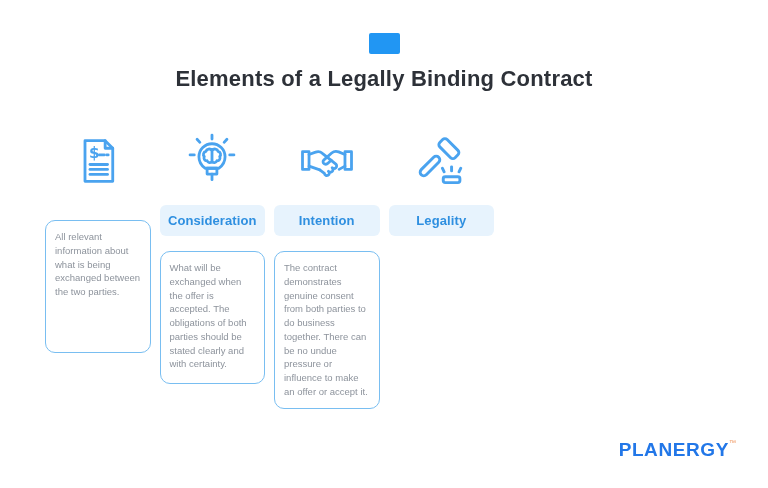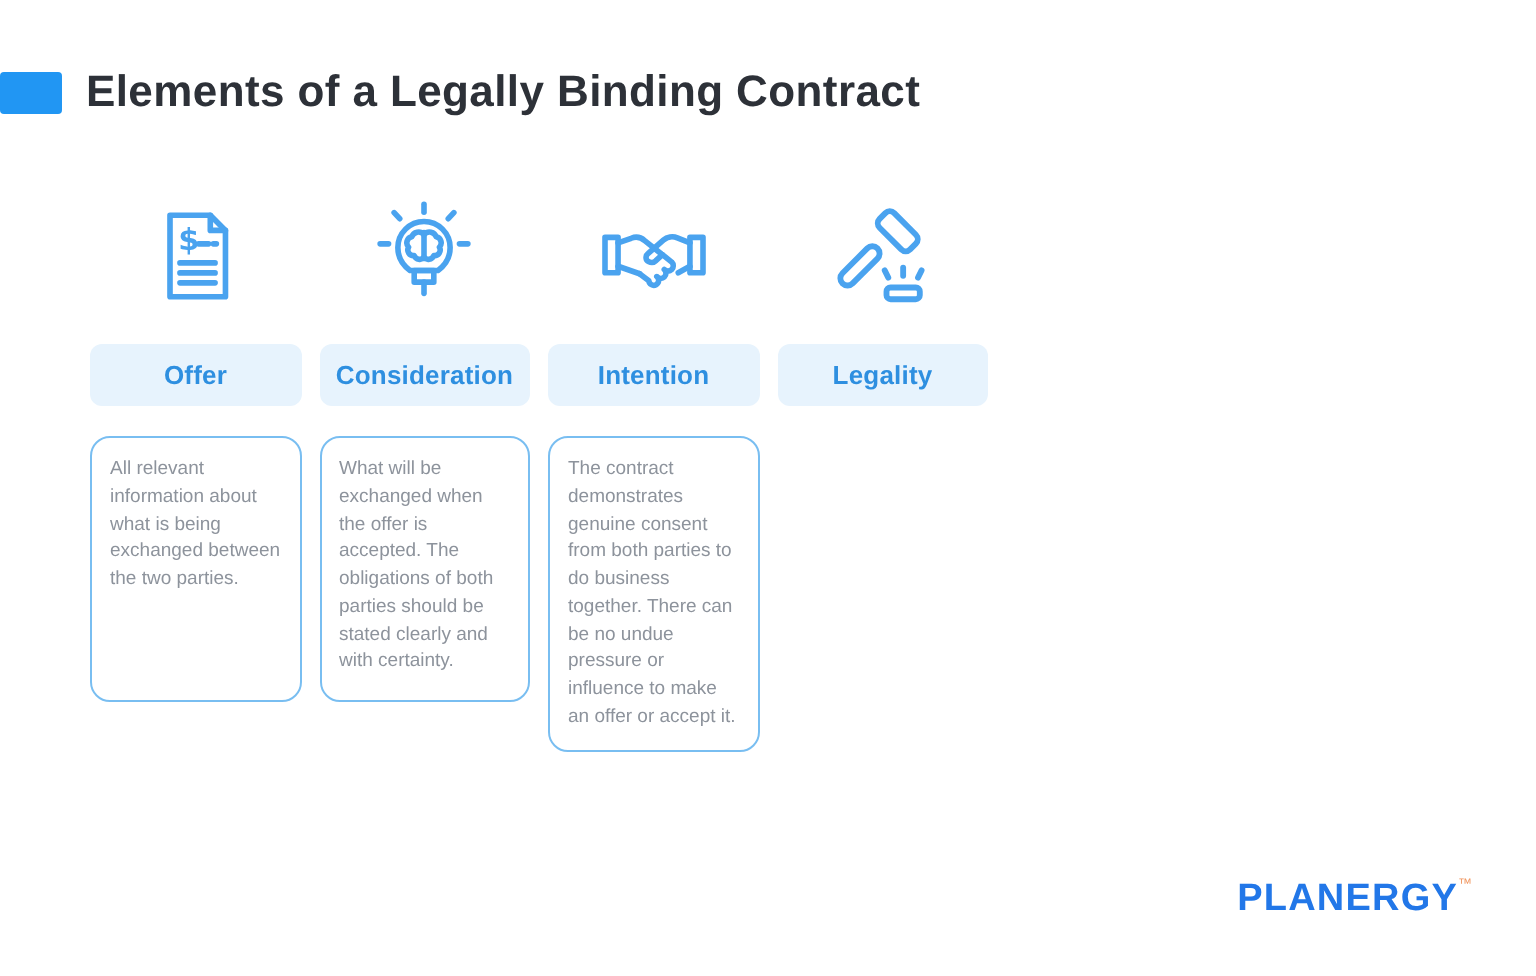"Elements of a Legally Binding" .header { flex-direction: none -> column }
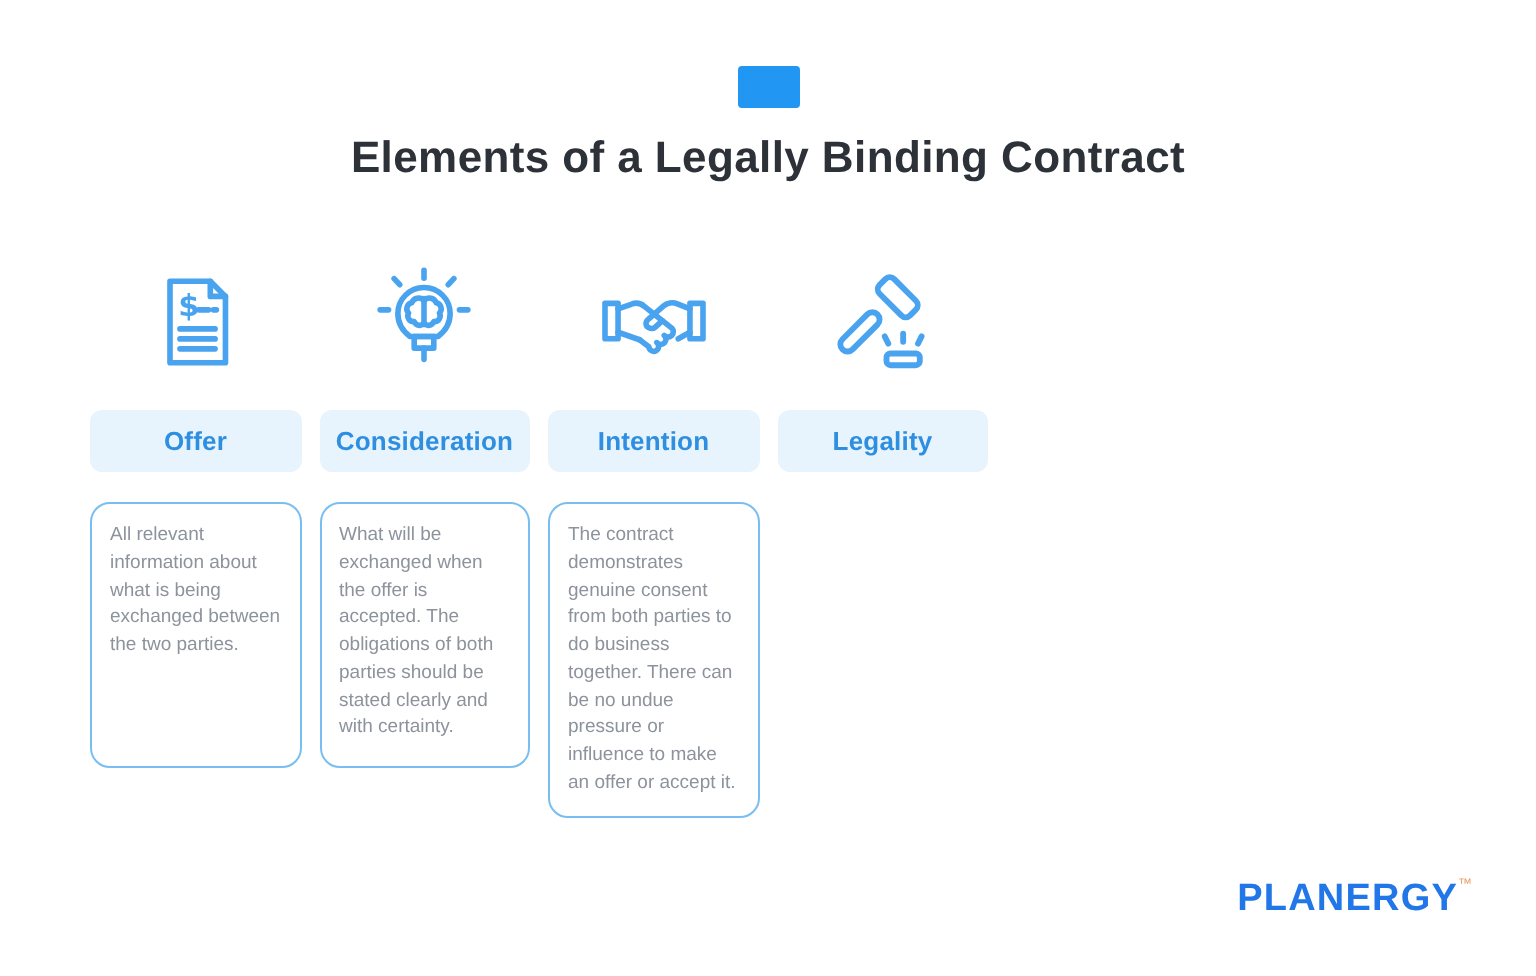"Offer" div.pill { html: <div>Offer</div> -> none }
